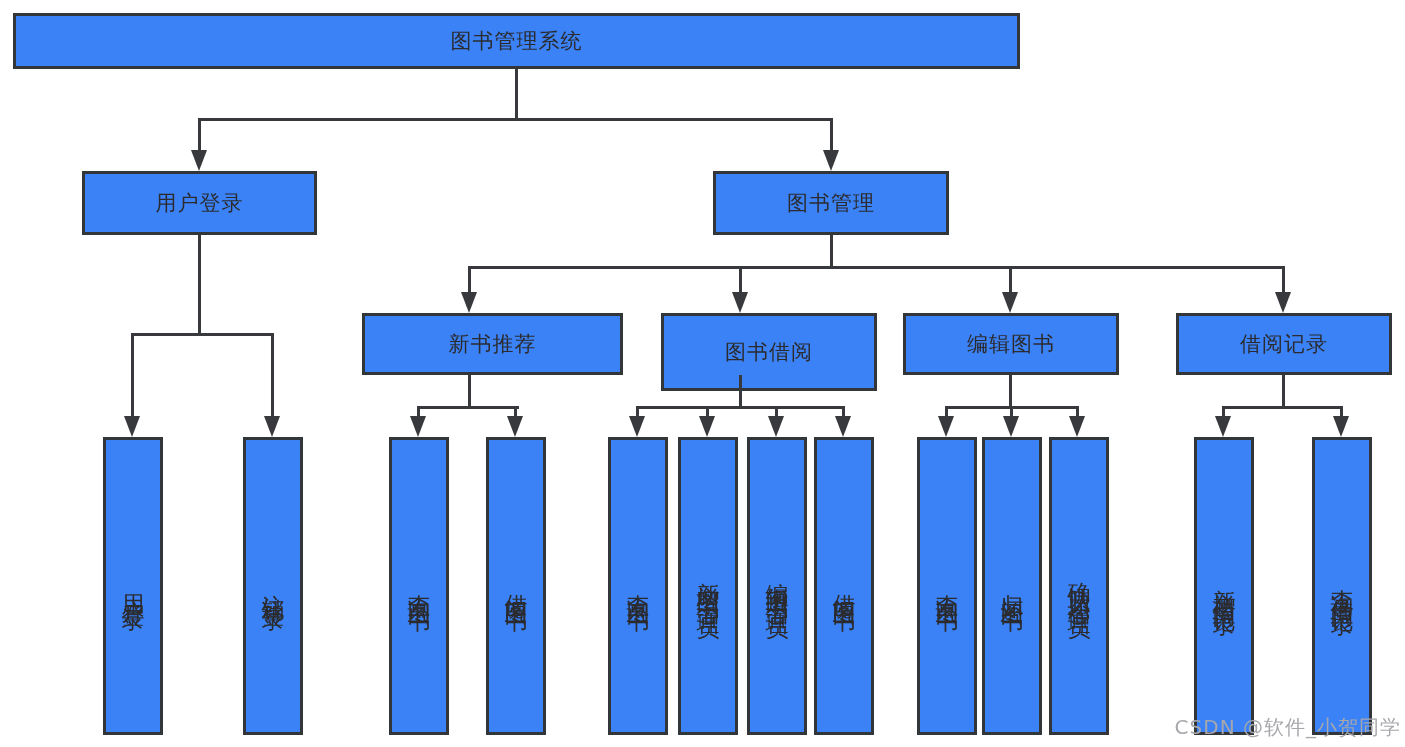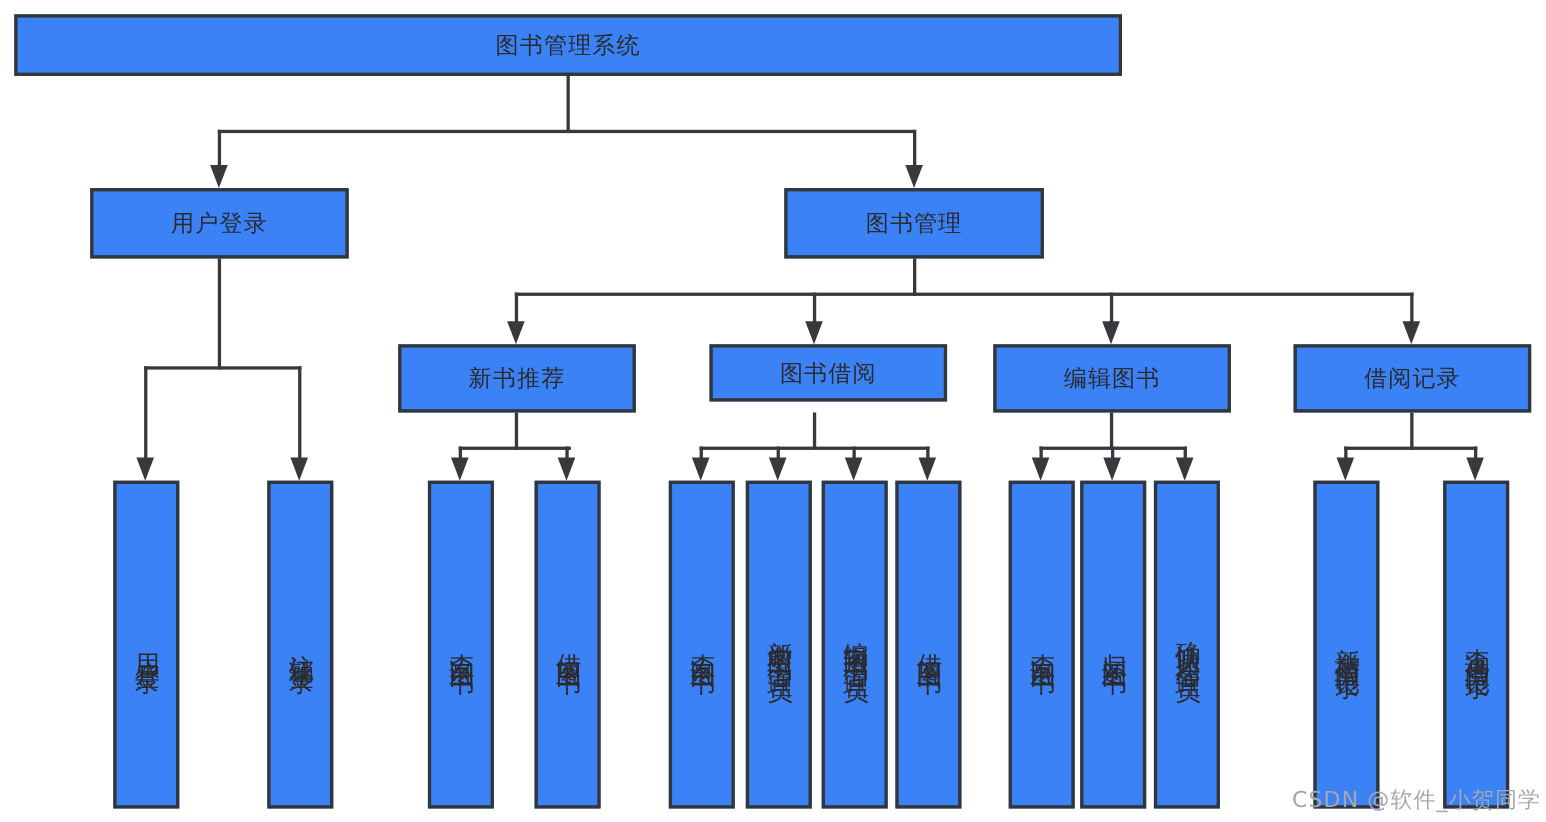"新书推荐" div.box { width: 216px -> 261px }
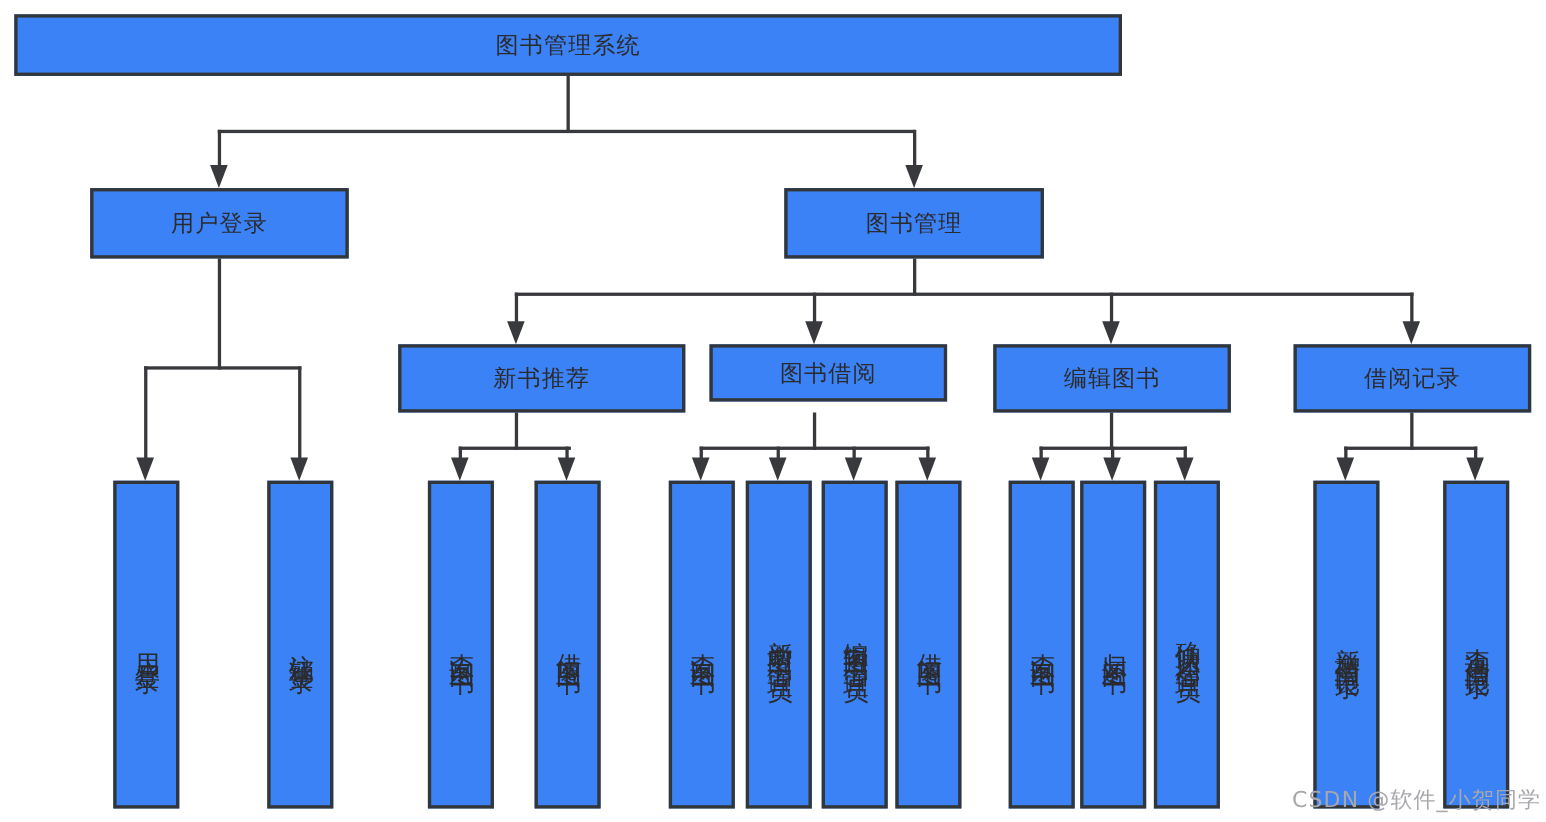"图书借阅" div.box { height: 52px -> 78px; left: 645px -> 661px }
